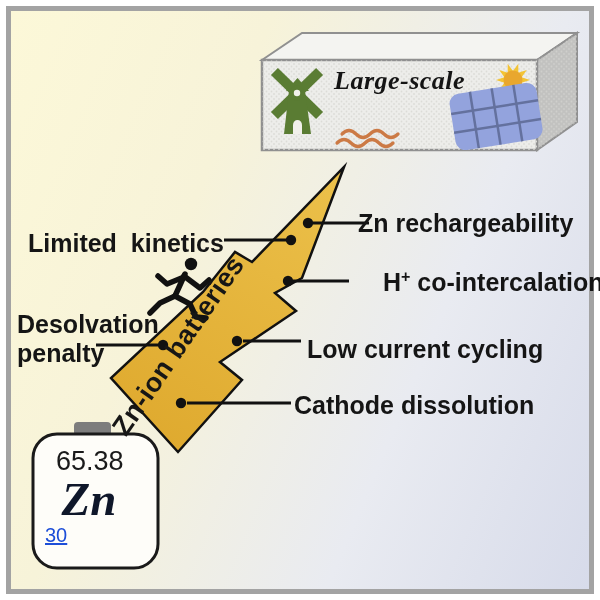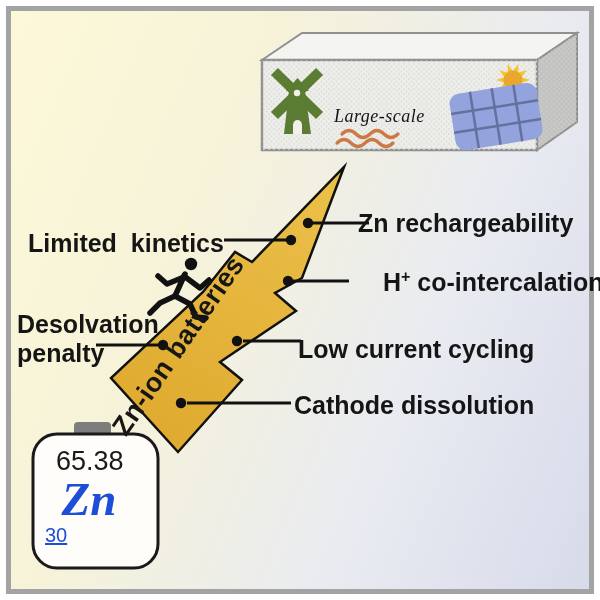"Large-scale" .storage-title { font-size: 18px -> 26px; font-weight: normal -> bold; margin-top: 35px -> none }
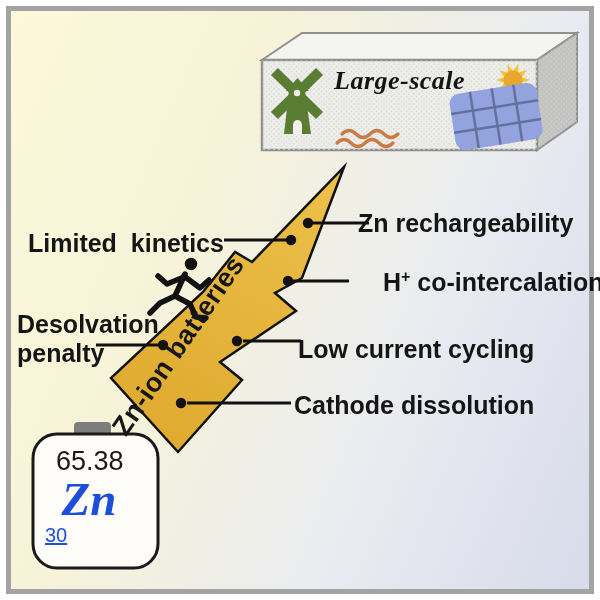"Low current cycling" div.lbl { left: 298px -> 307px }
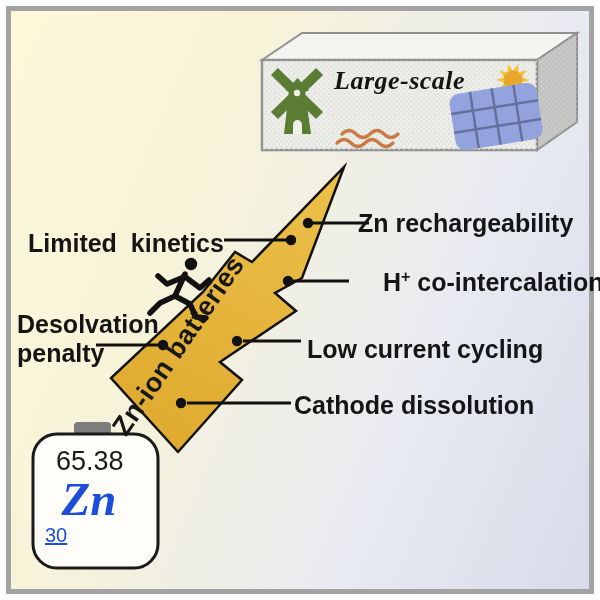"Zn" .tile-symbol { color: #1d4ed8 -> #0f172a }
